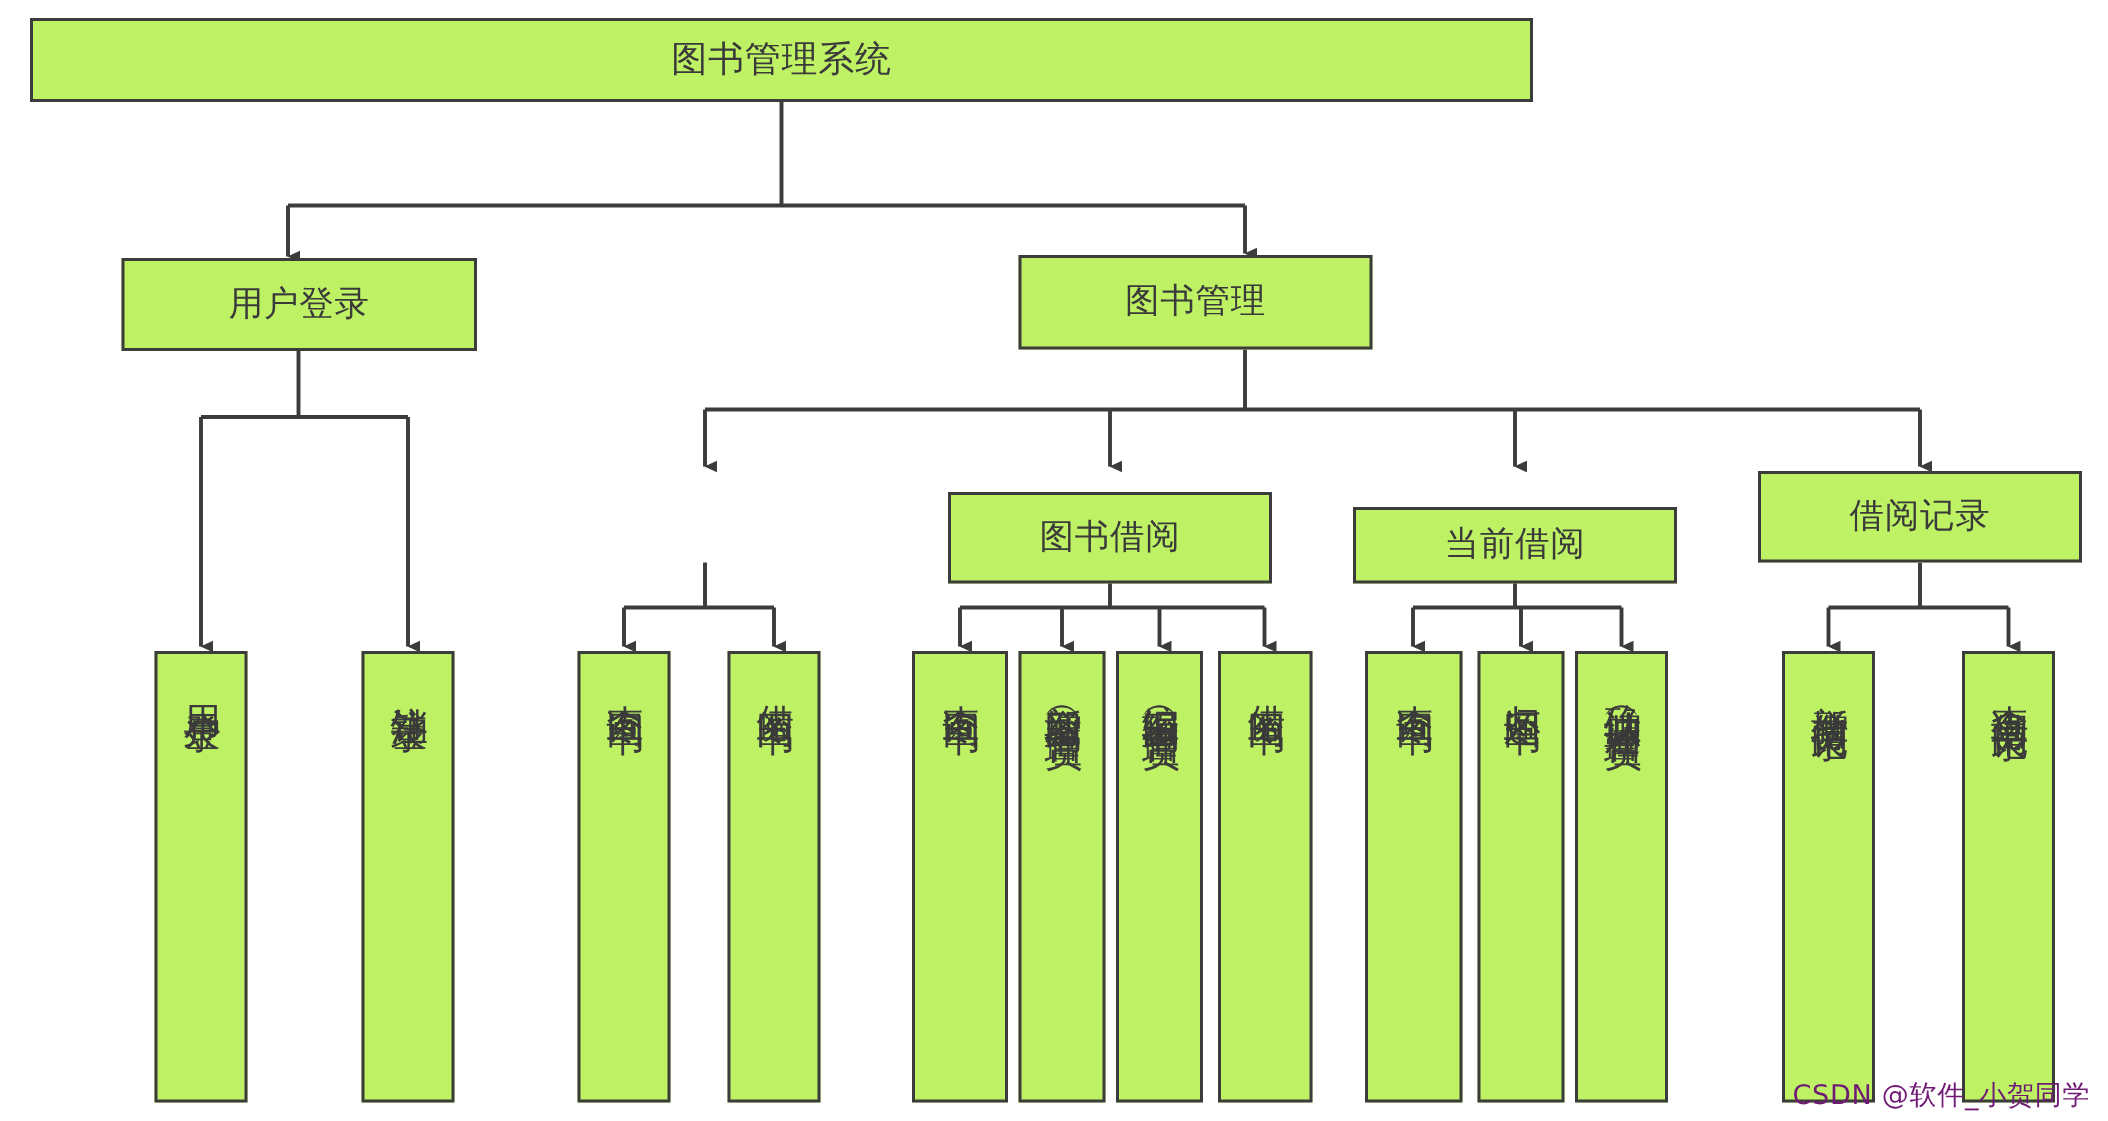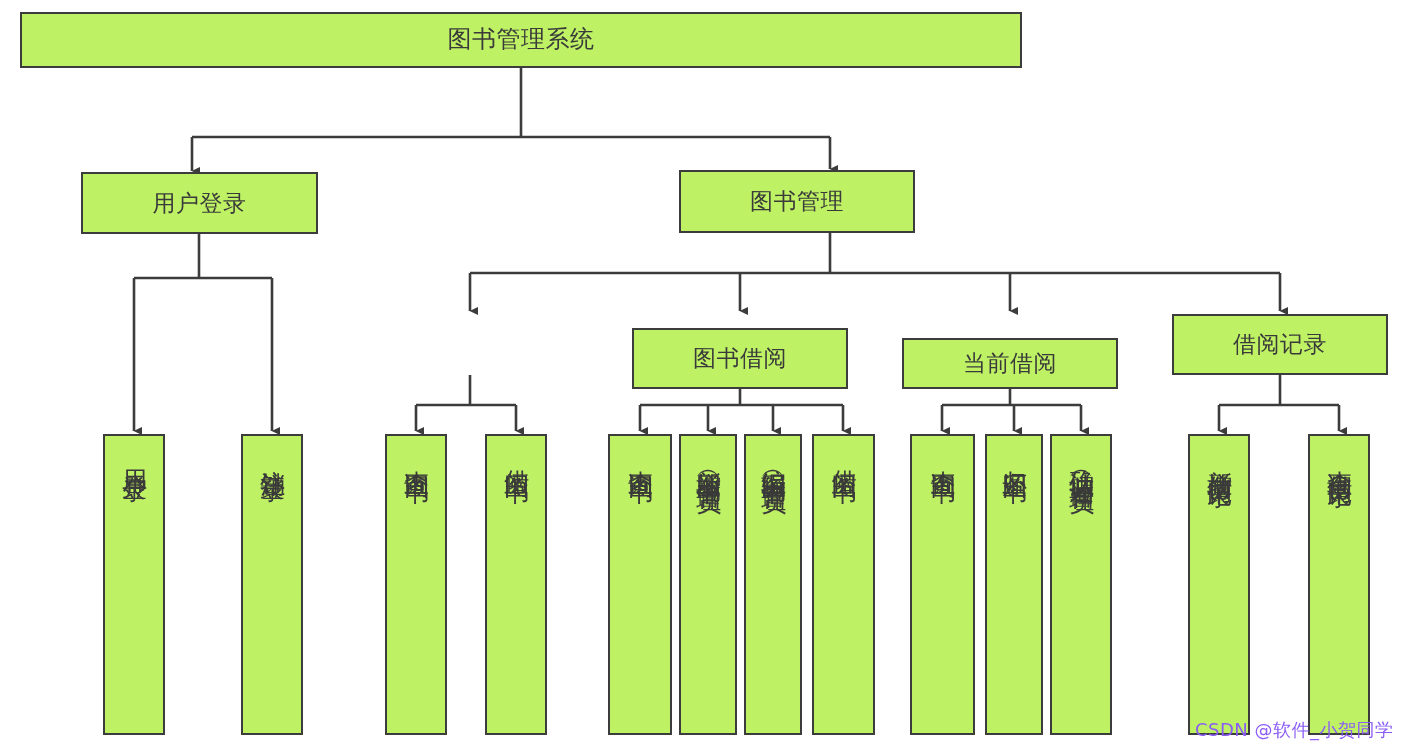"CSDN @软件_小贺同学" .watermark { color: #8b5cf6 -> #701a75 }
